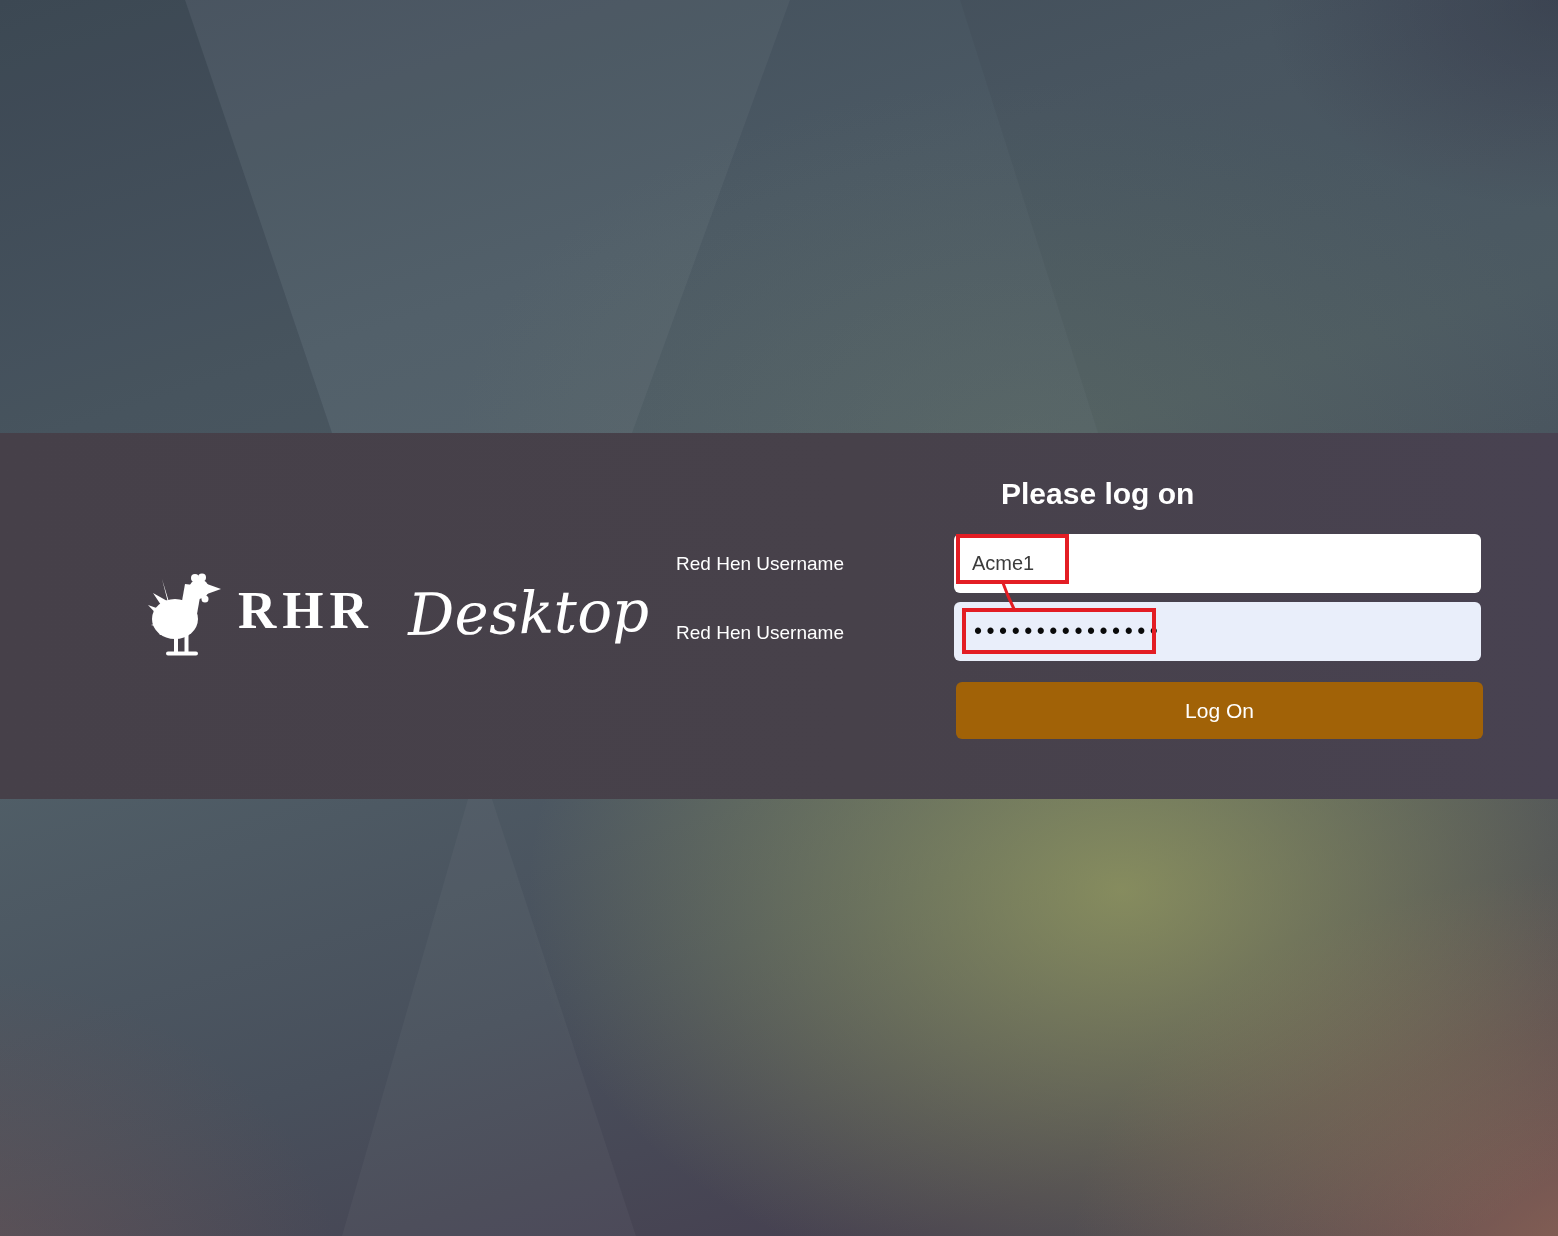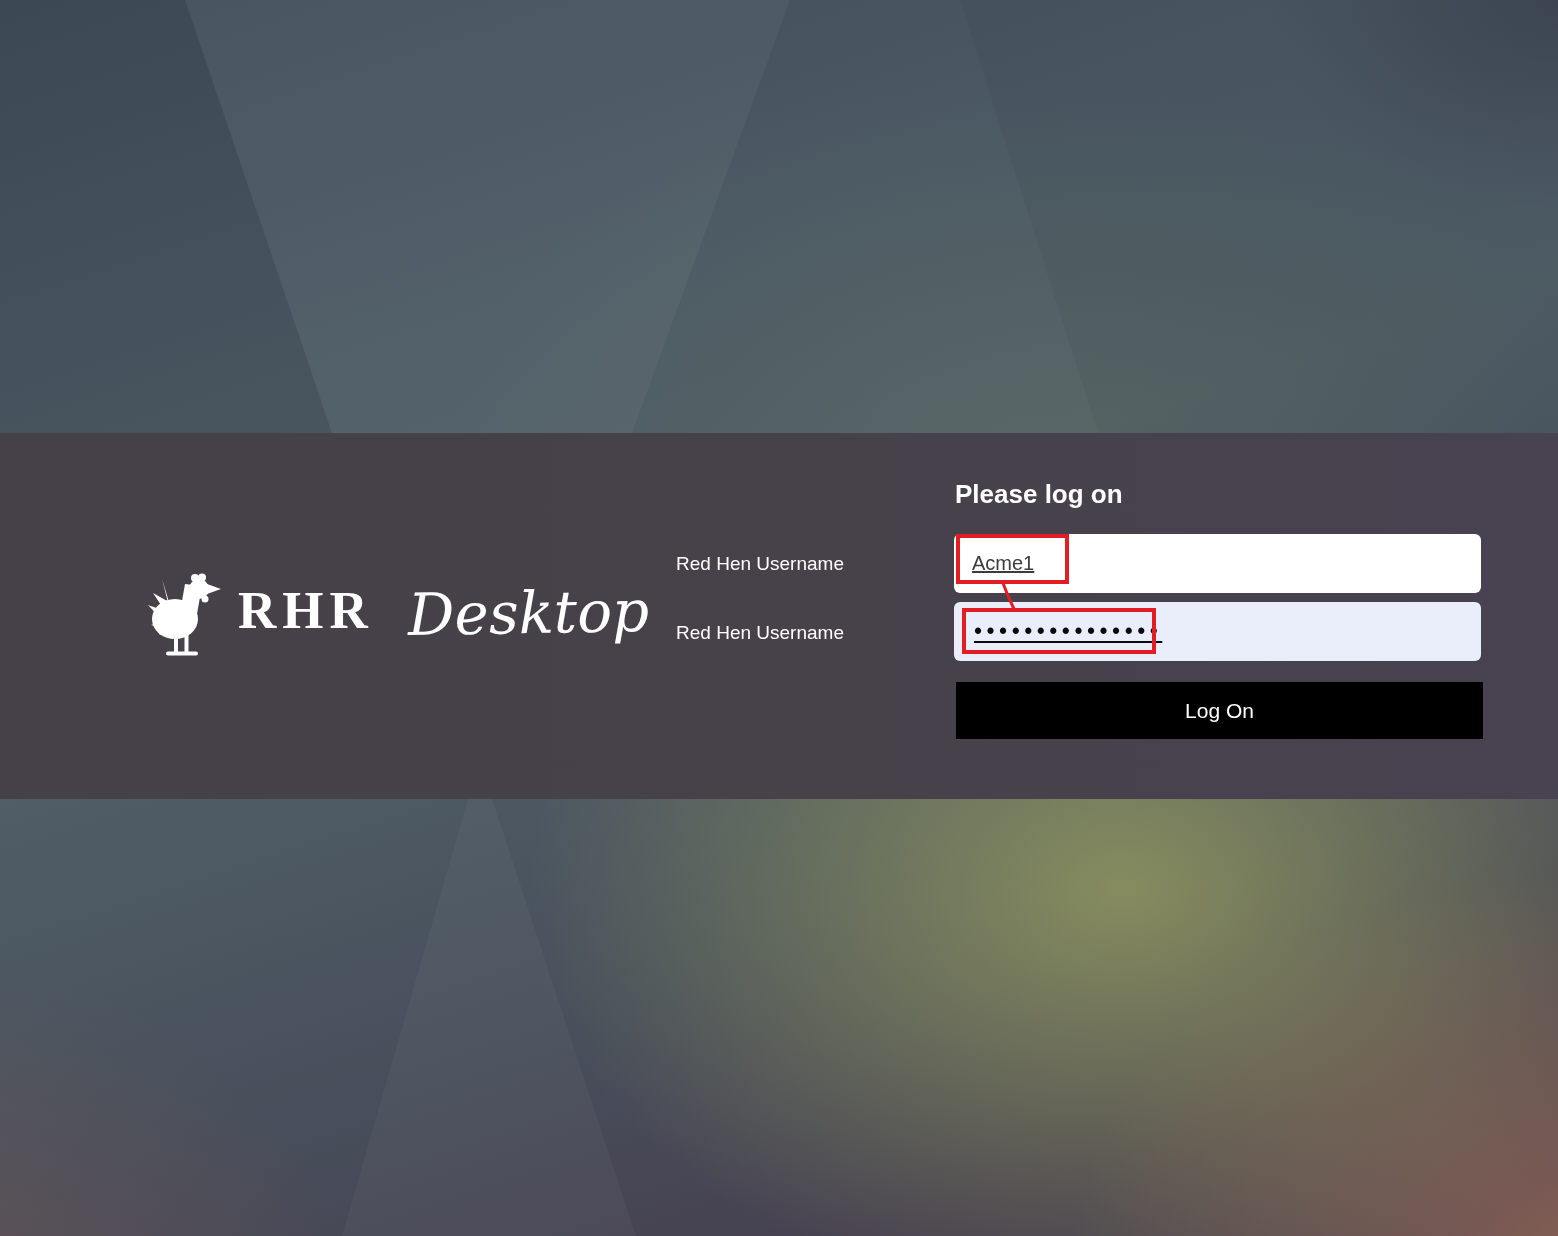"Please log on" .heading { font-size: 26px -> 30px; left: 955px -> 1001px }
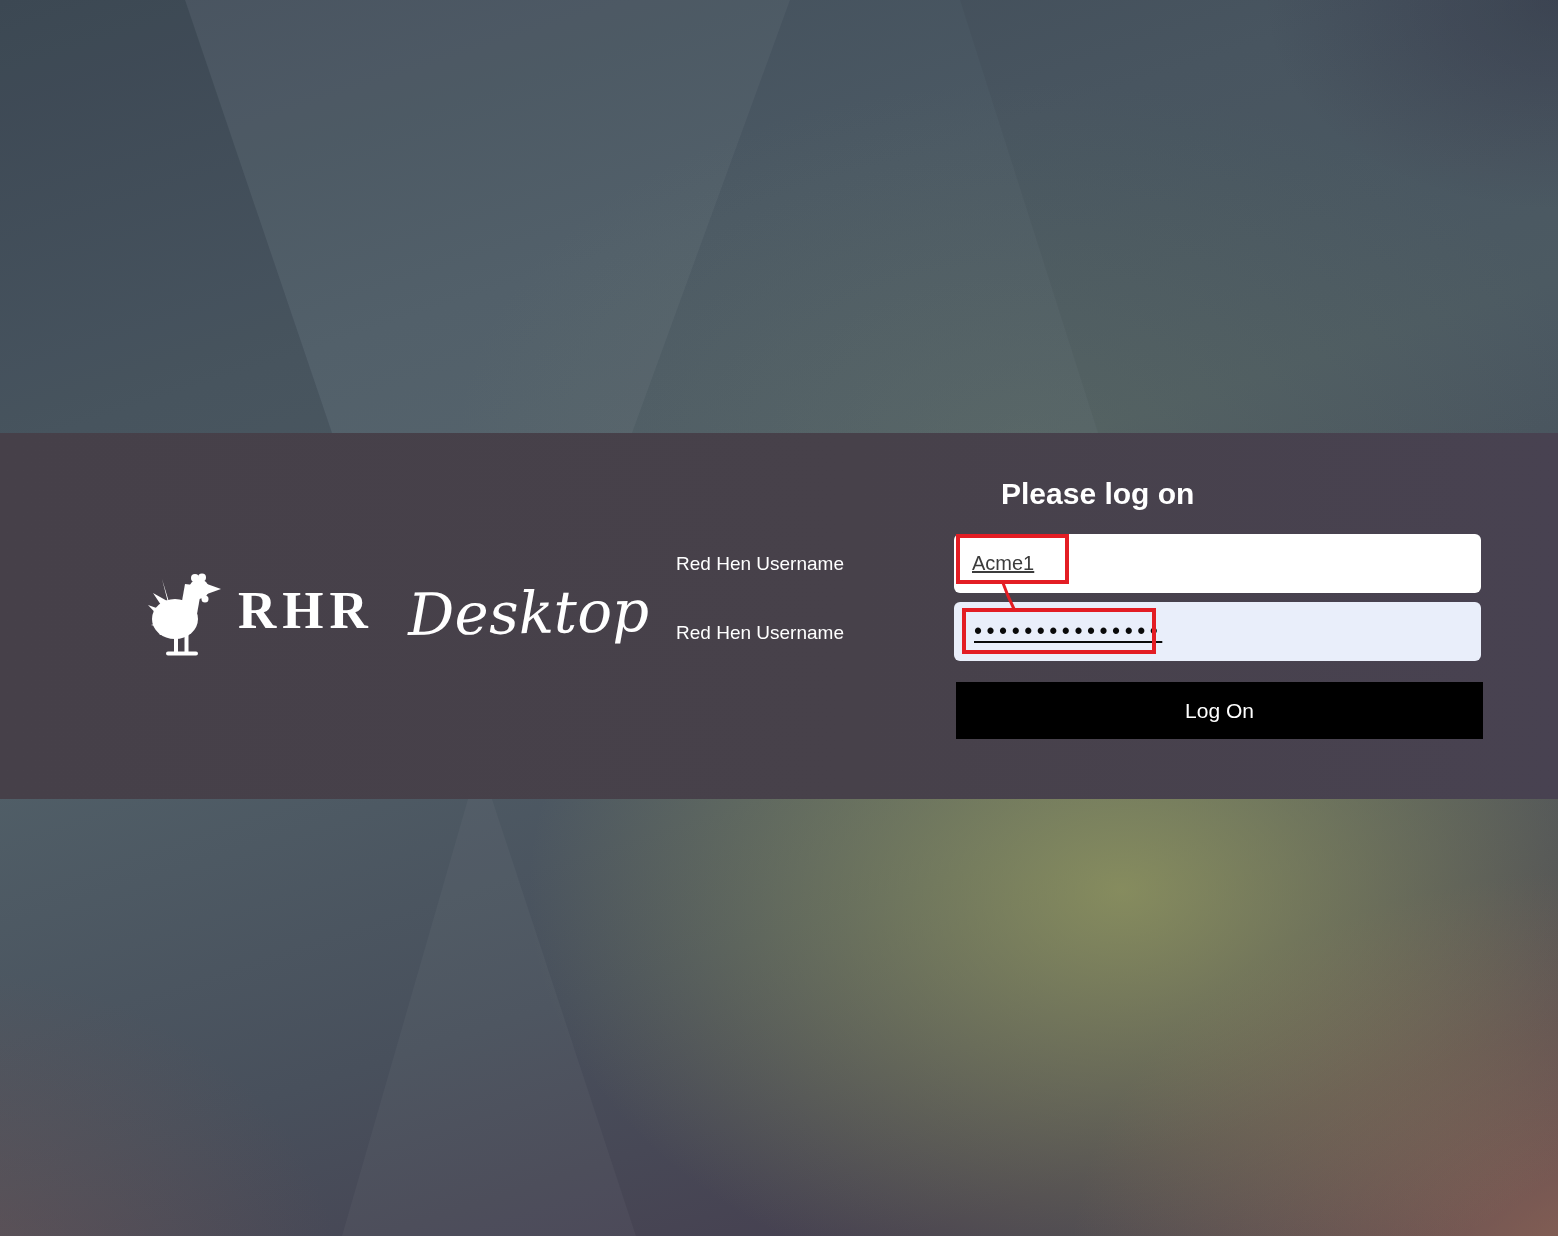"Acme1" .txt-input { text-decoration: underline -> none }
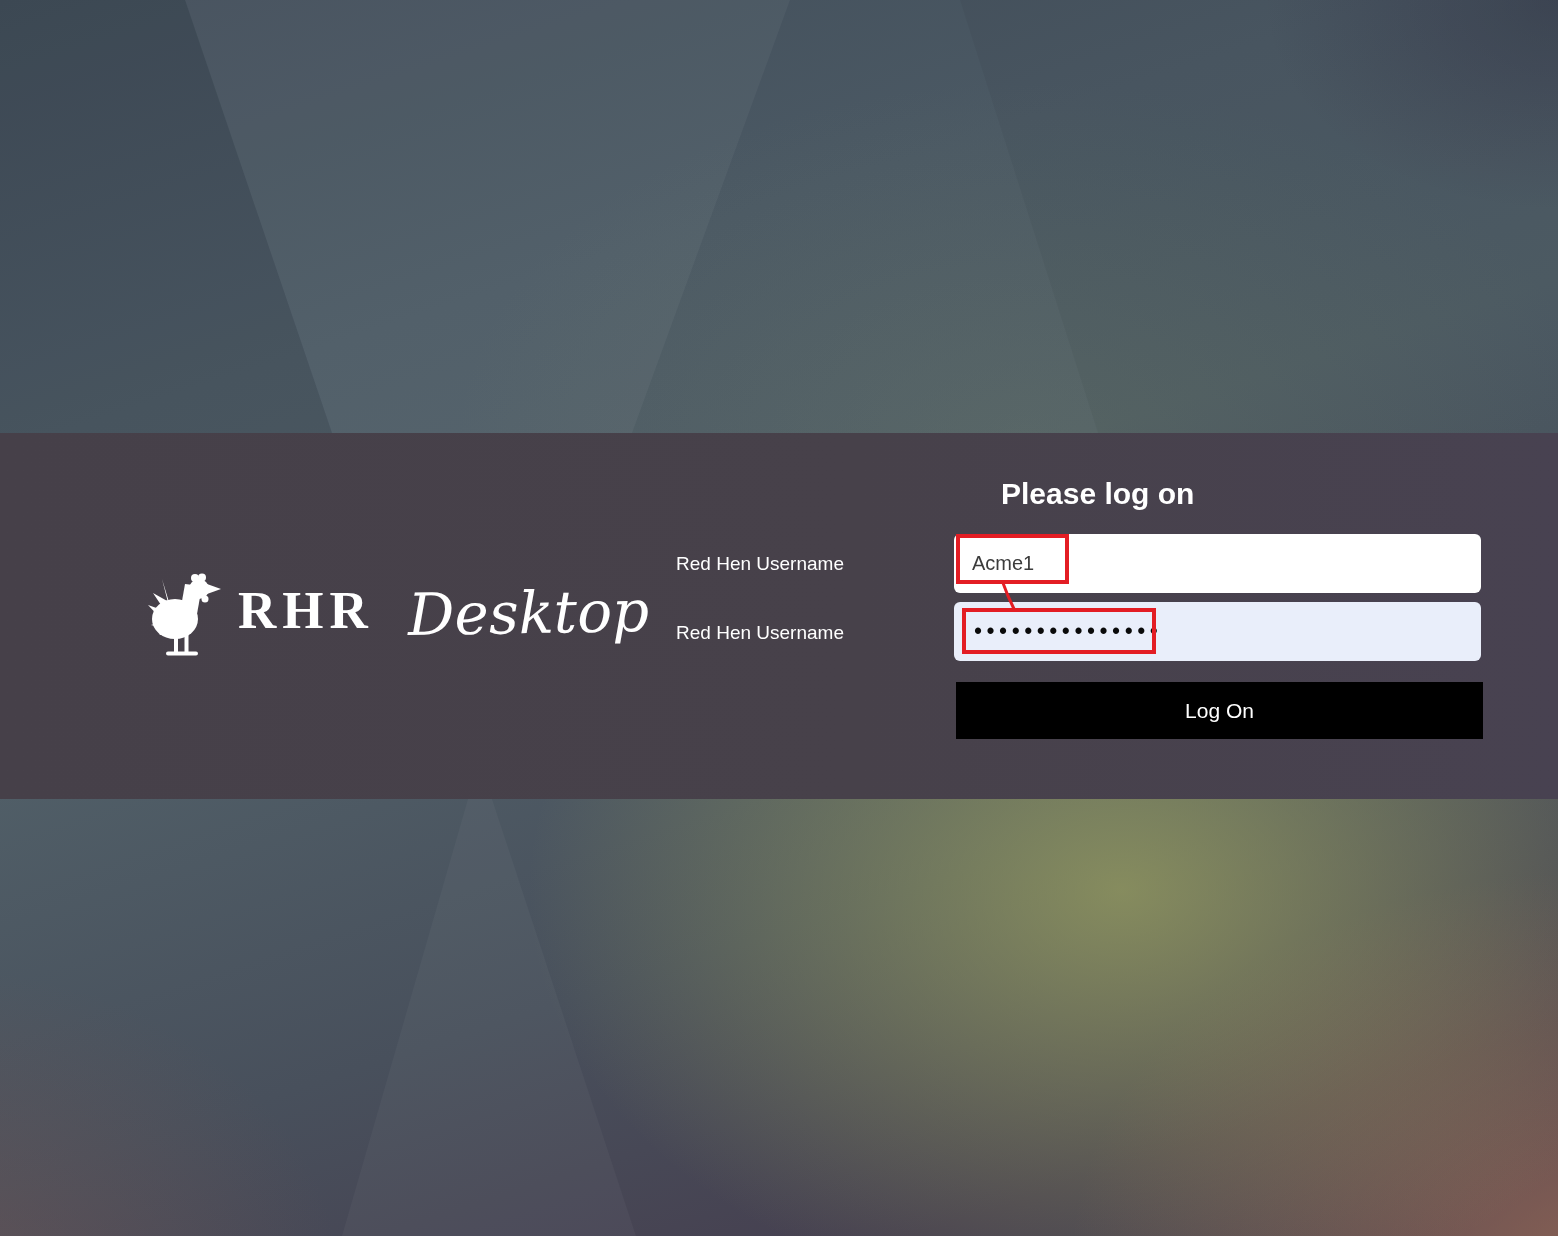"Log On" .logon-btn { background: #000000 -> #a16207; border-radius: 0 -> 6px }
